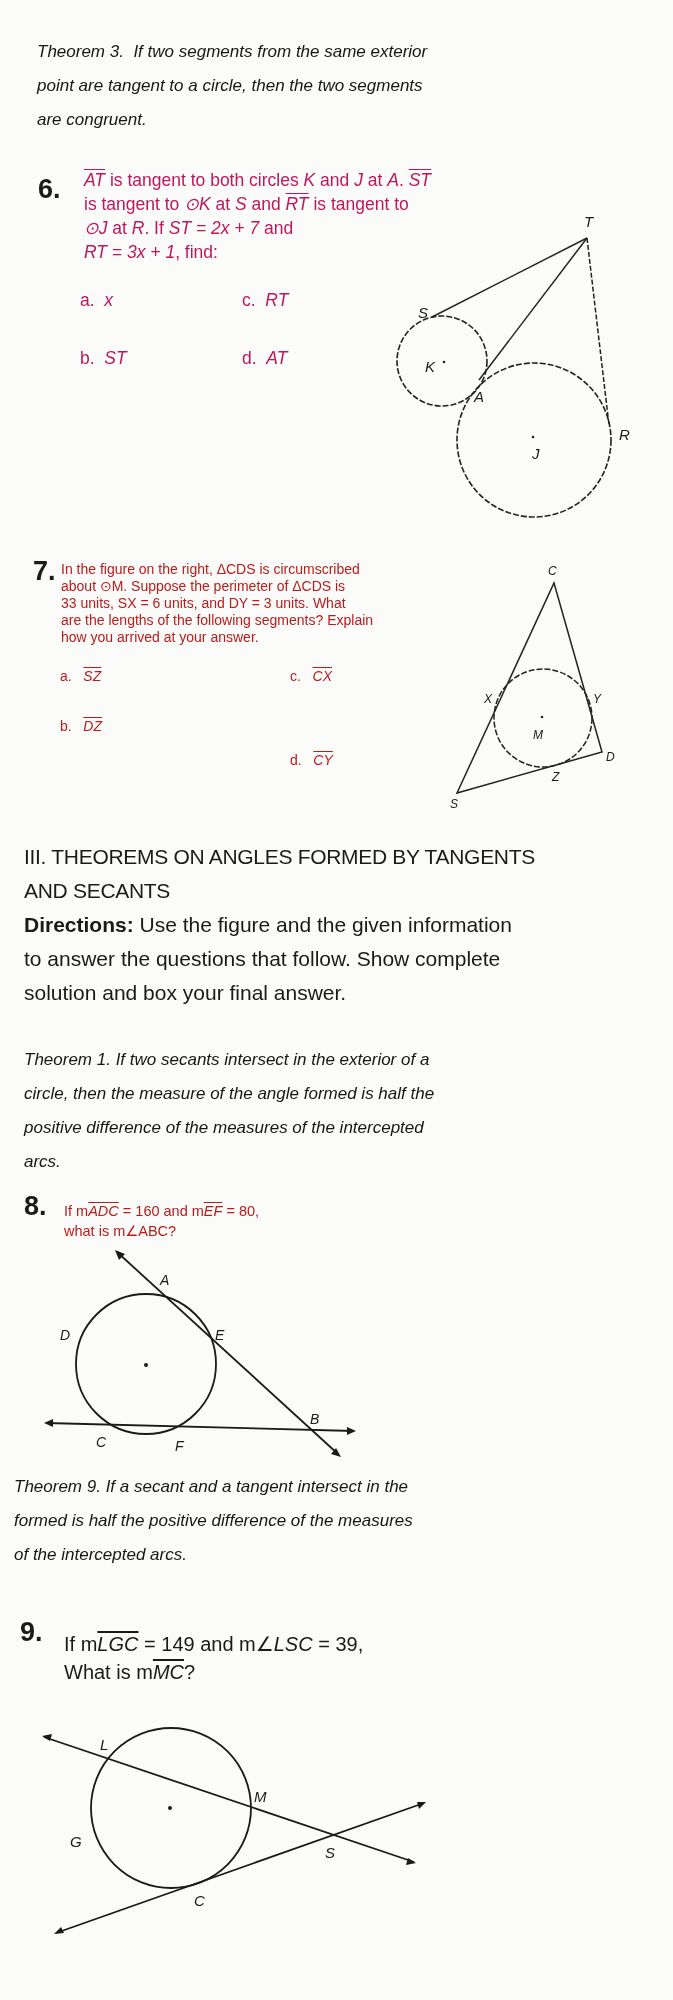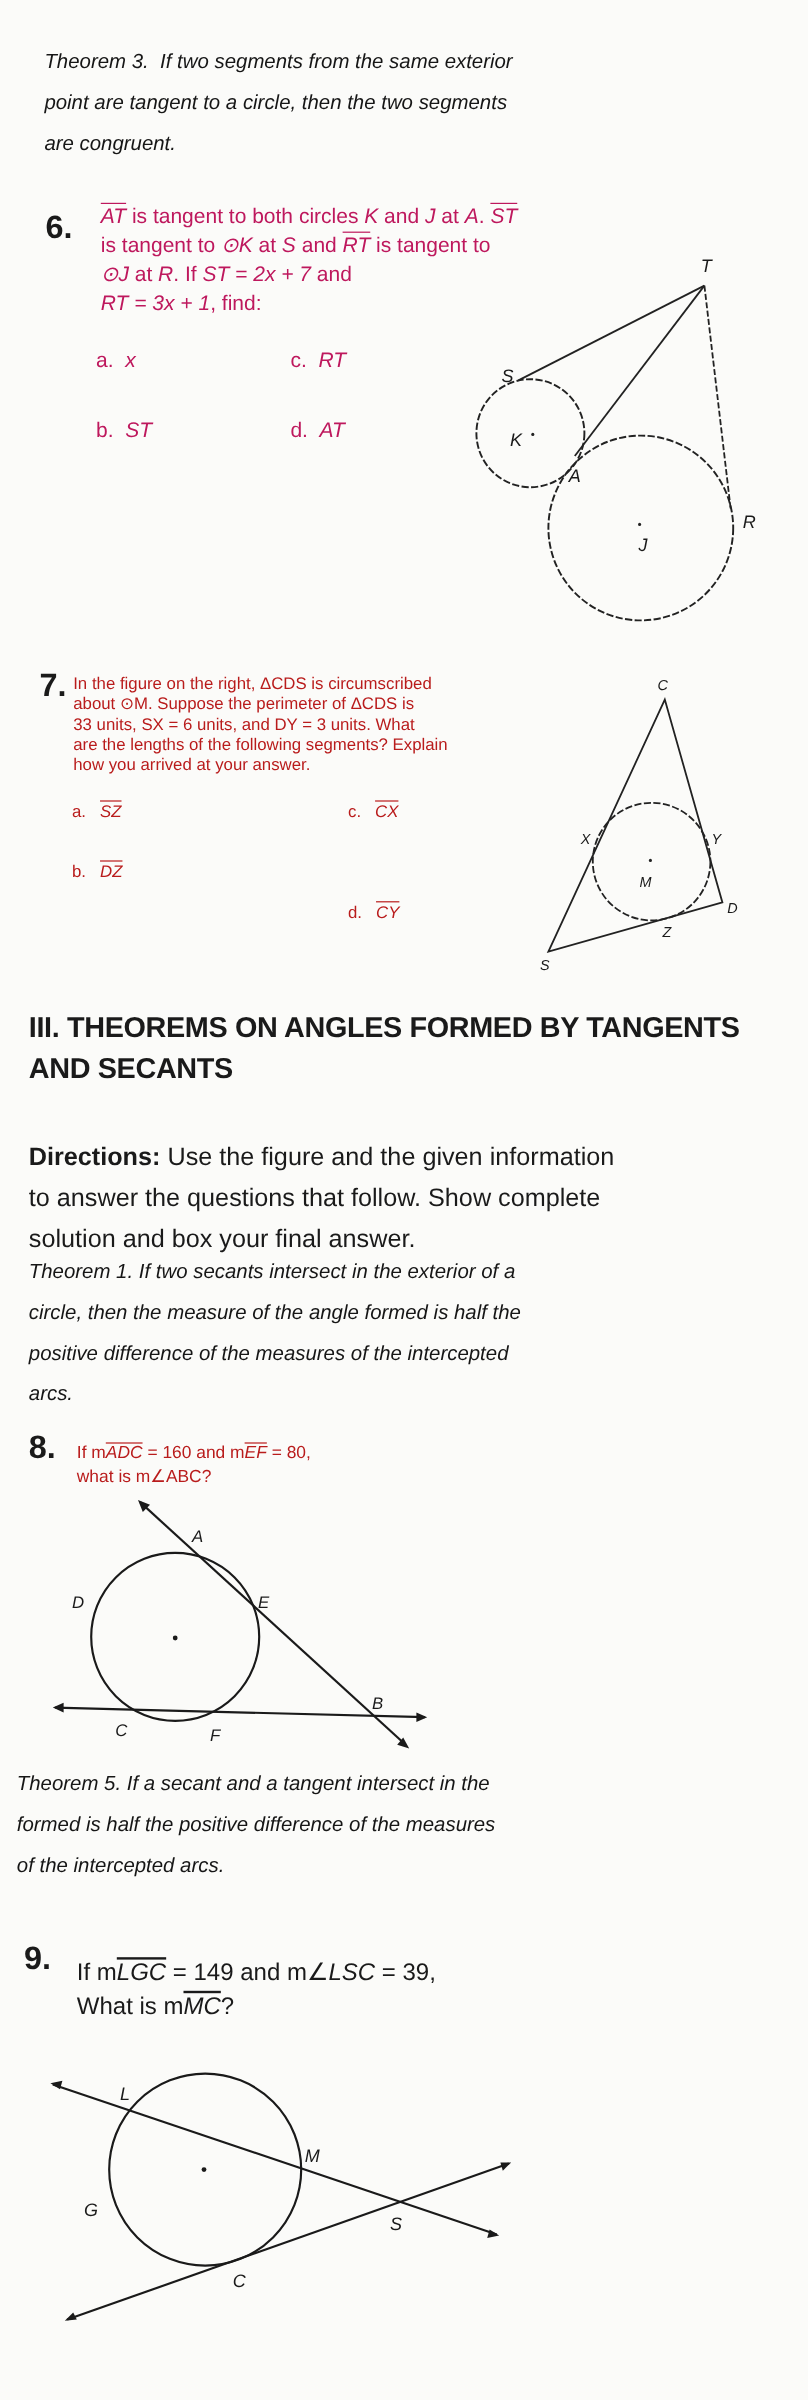"III. THEOREMS ON ANGLES FORMED" .heading { font-size: 24px -> 21px; font-weight: bold -> normal }
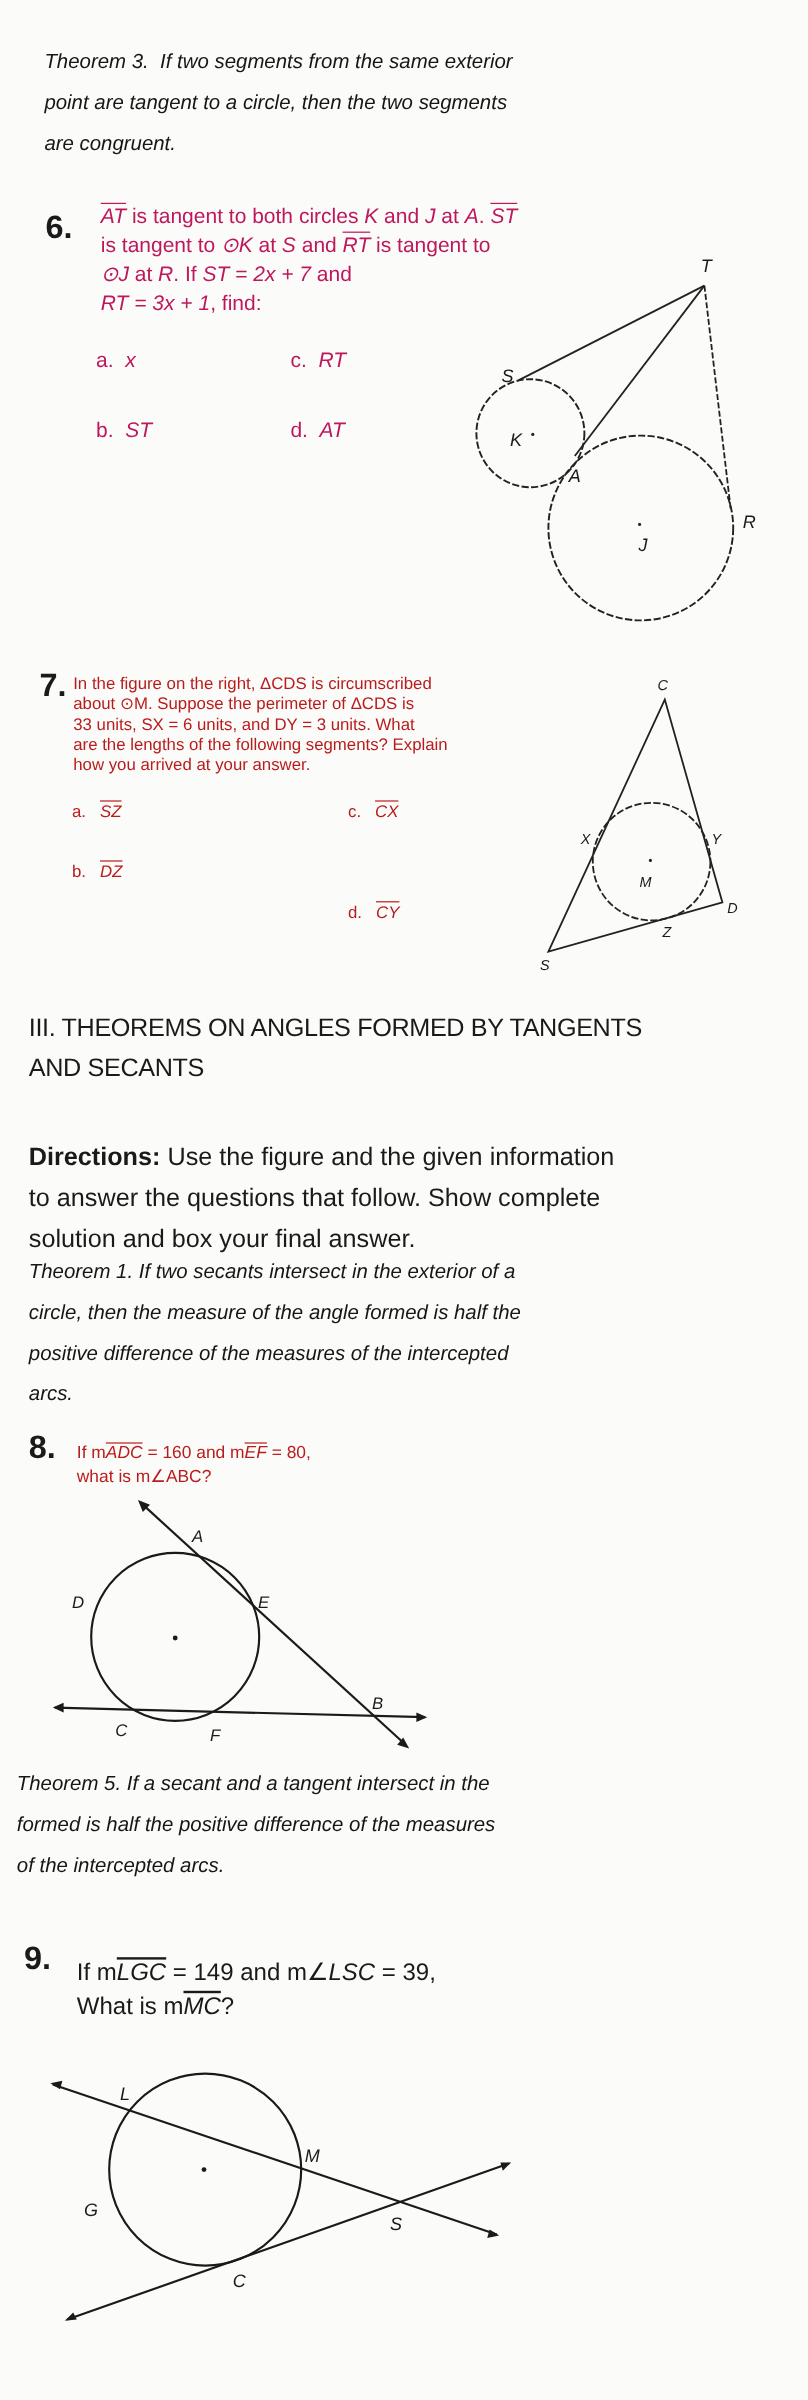"Directions: Use the figure and" .dir { margin-top: 40px -> none }
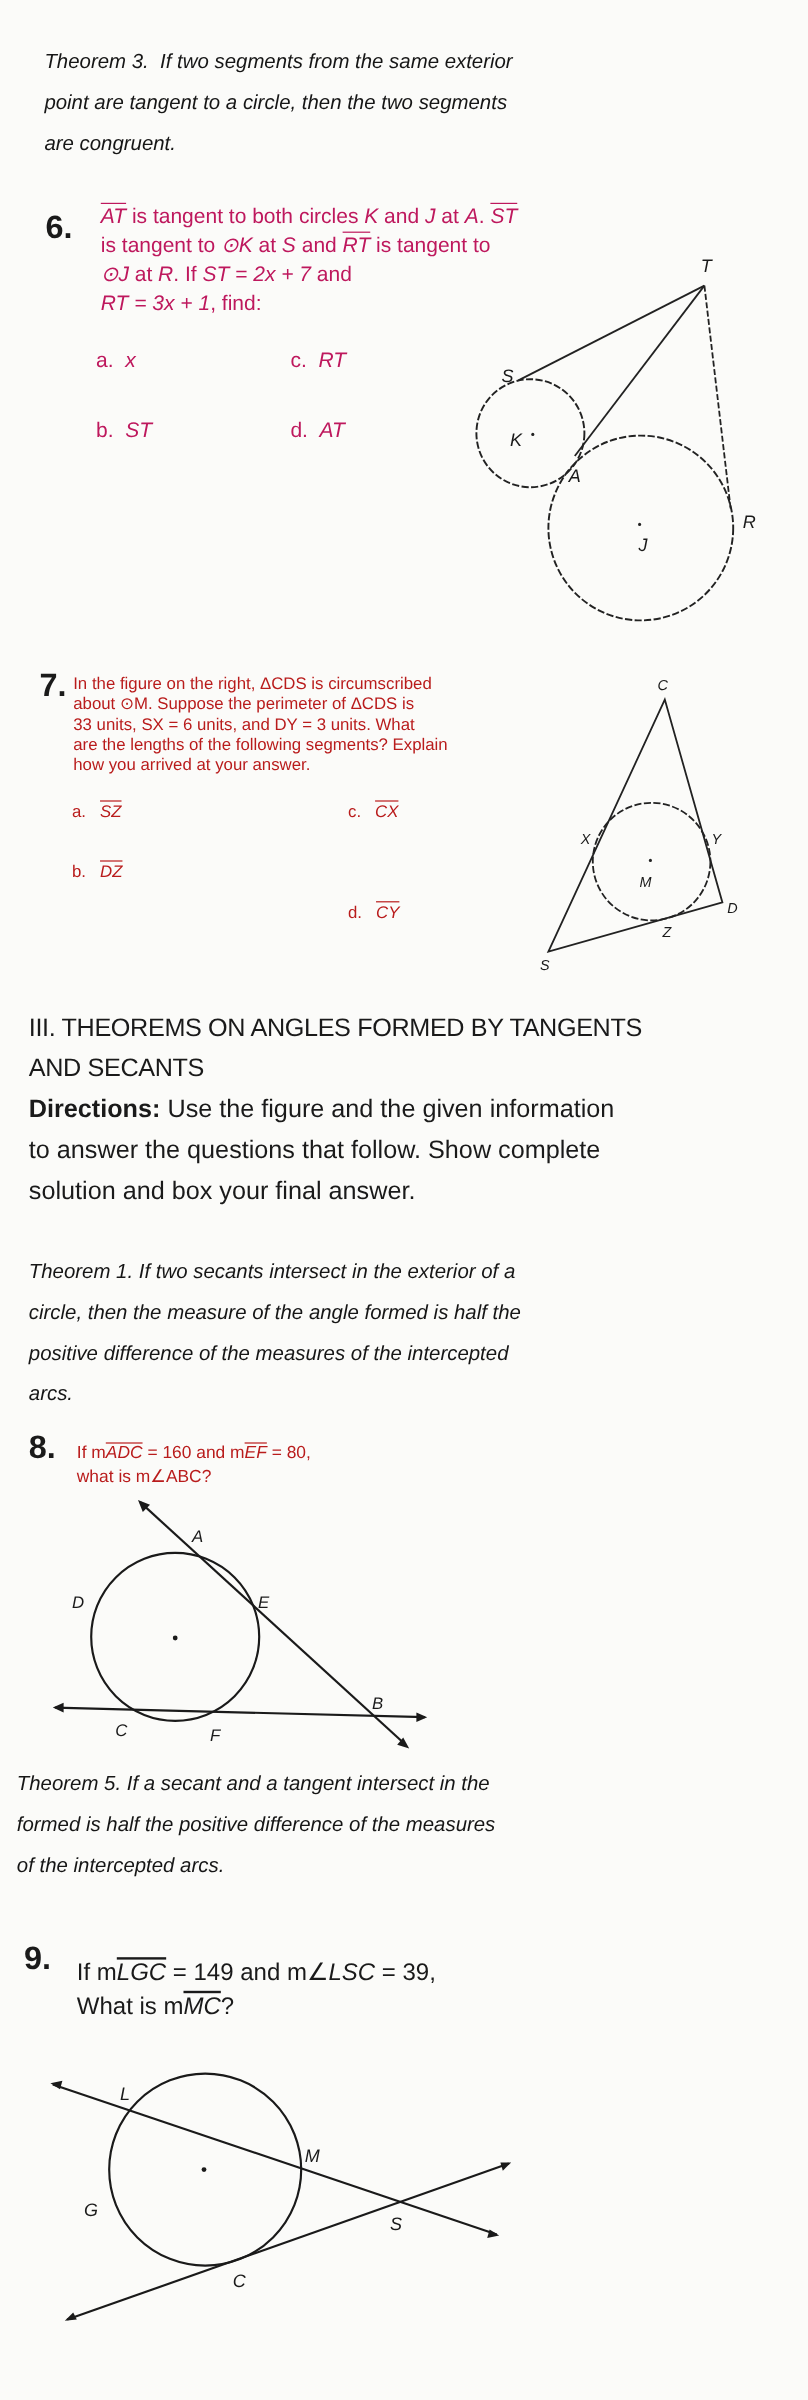"Theorem 5. If a secant" div { text: 5 -> 9 }
